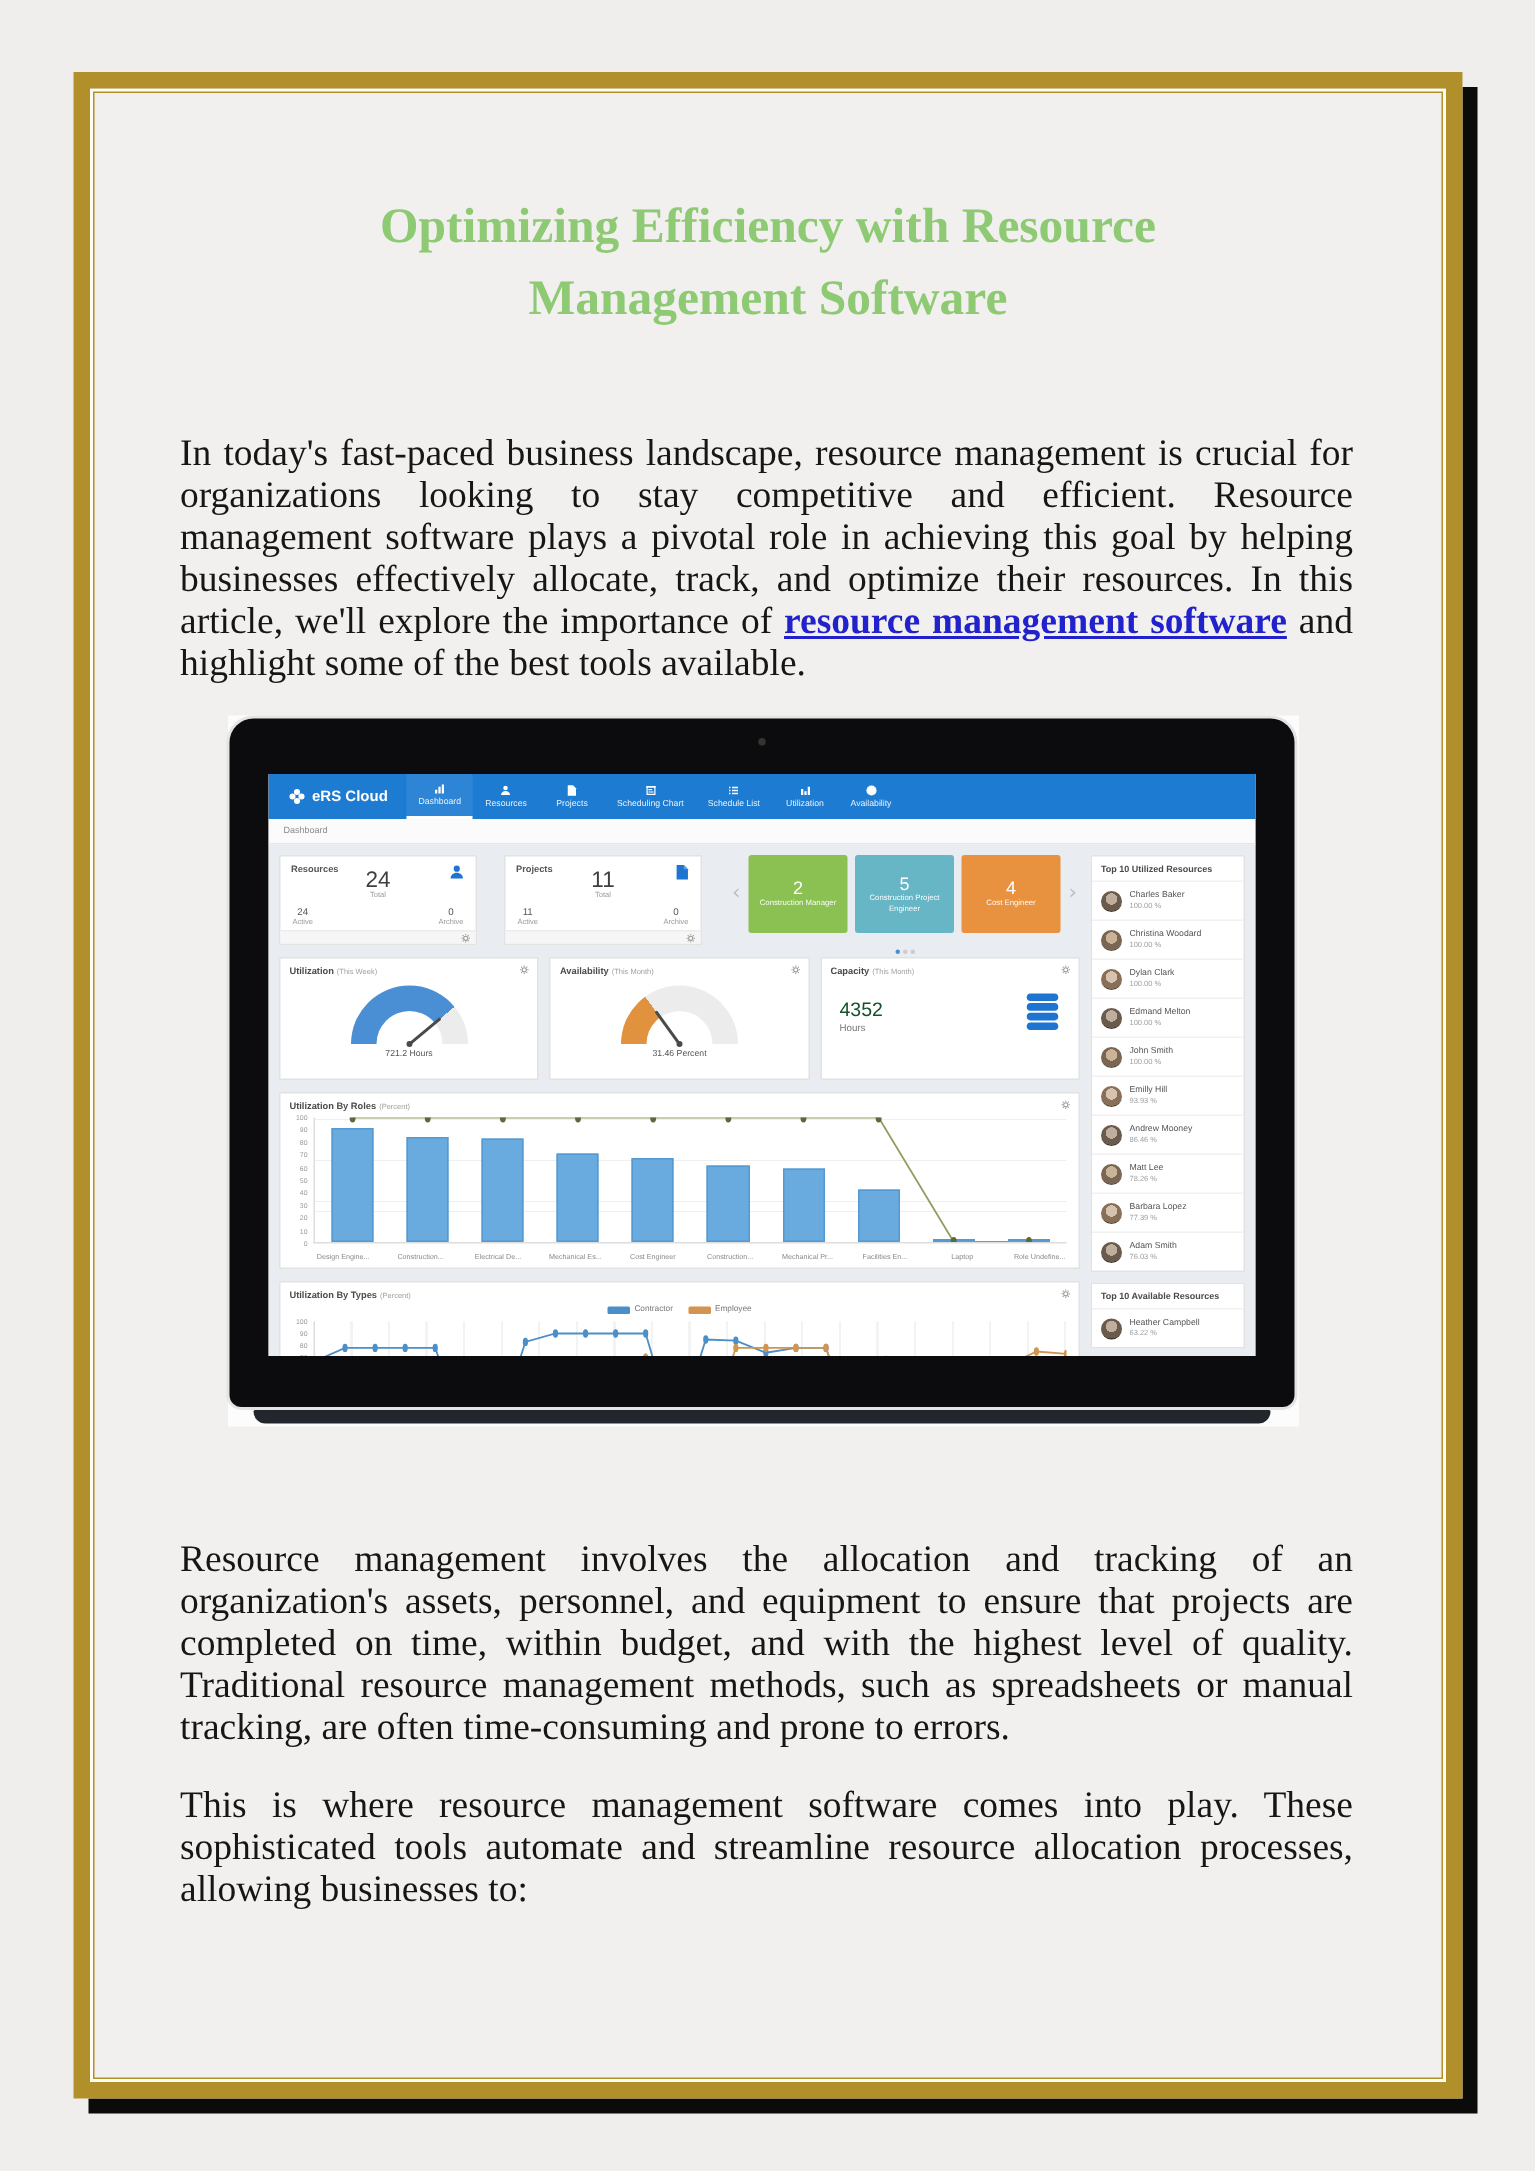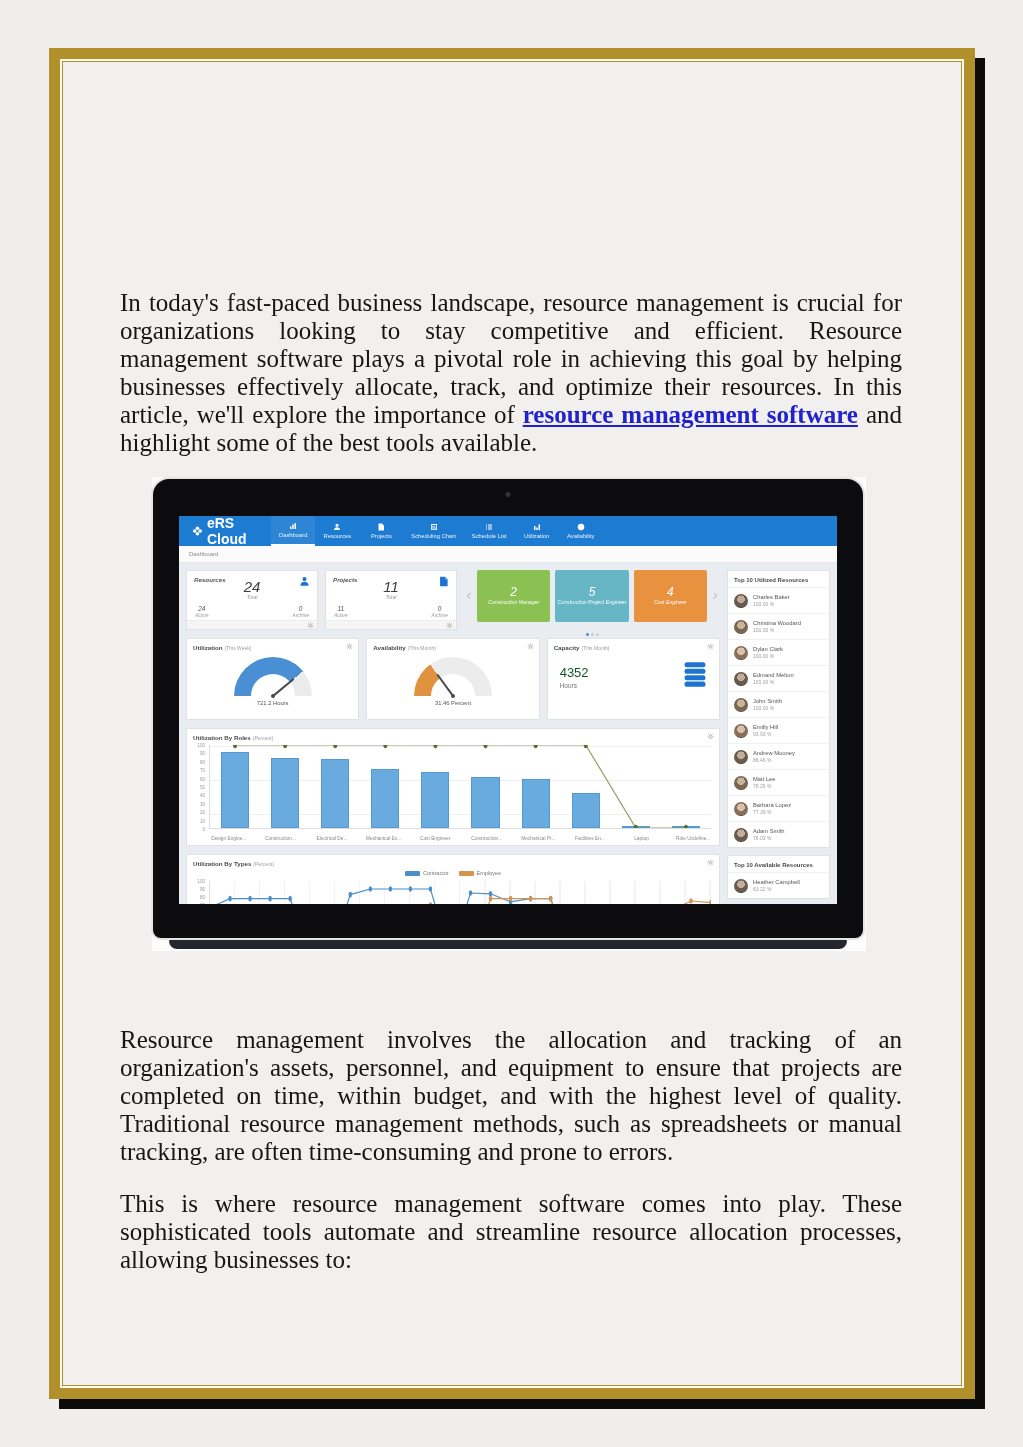"Optimizing Efficiency with Resource" h1.doc-title { html: none -> <h1> <span>Optimizing Efficiency with Resource Management Software</span> </h1> }
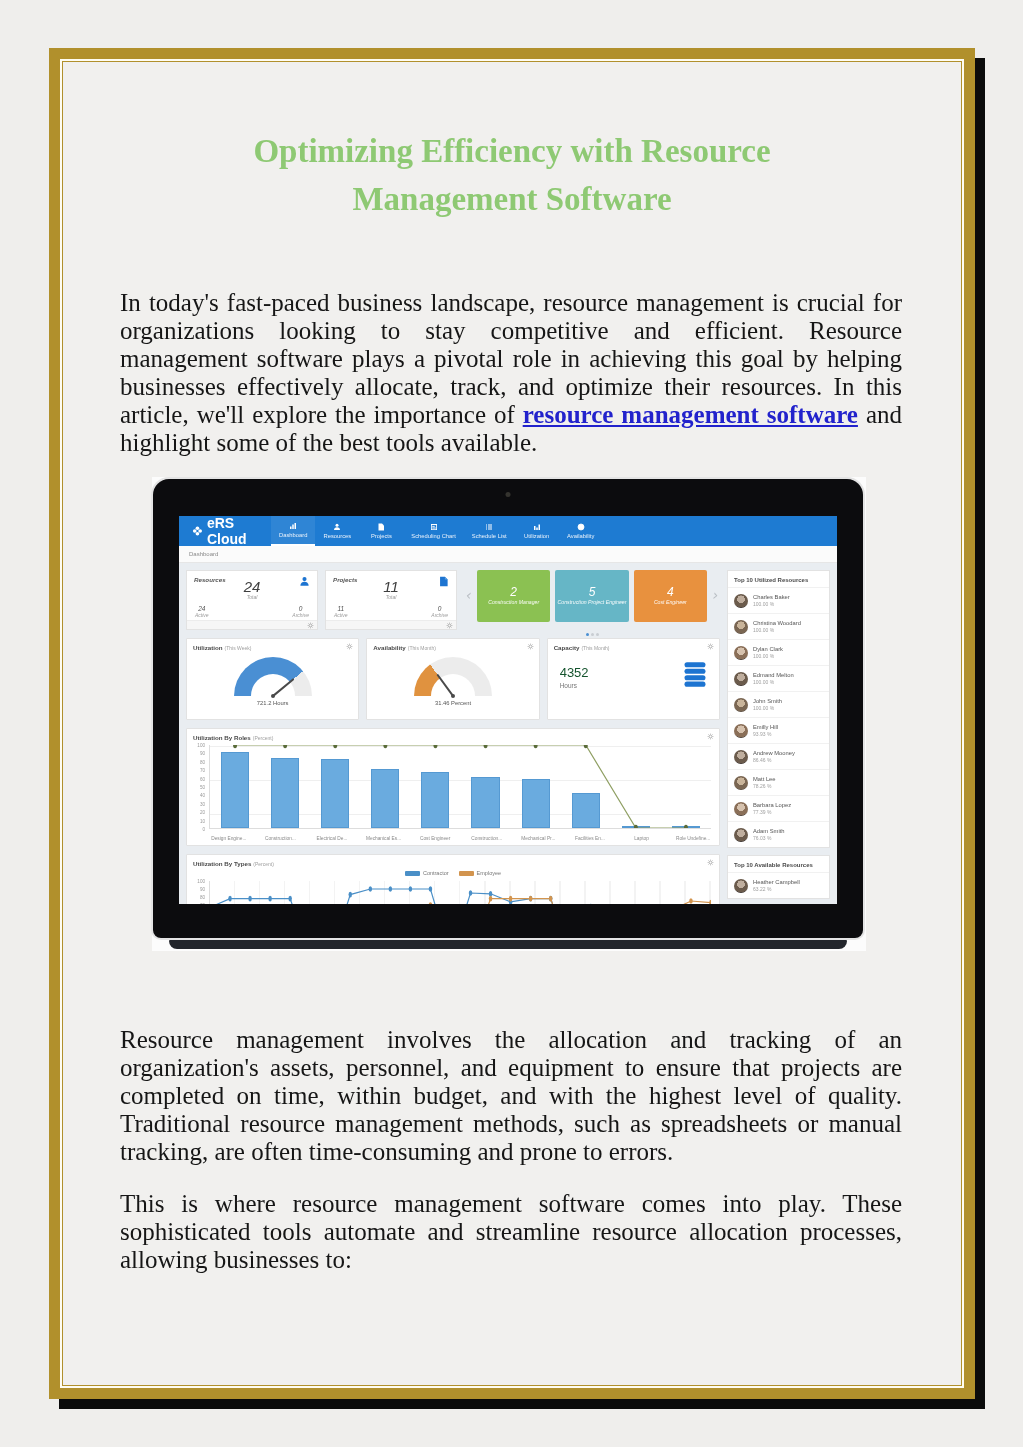"eRS Cloud" .brand-name { font-size: 14px -> 10px }
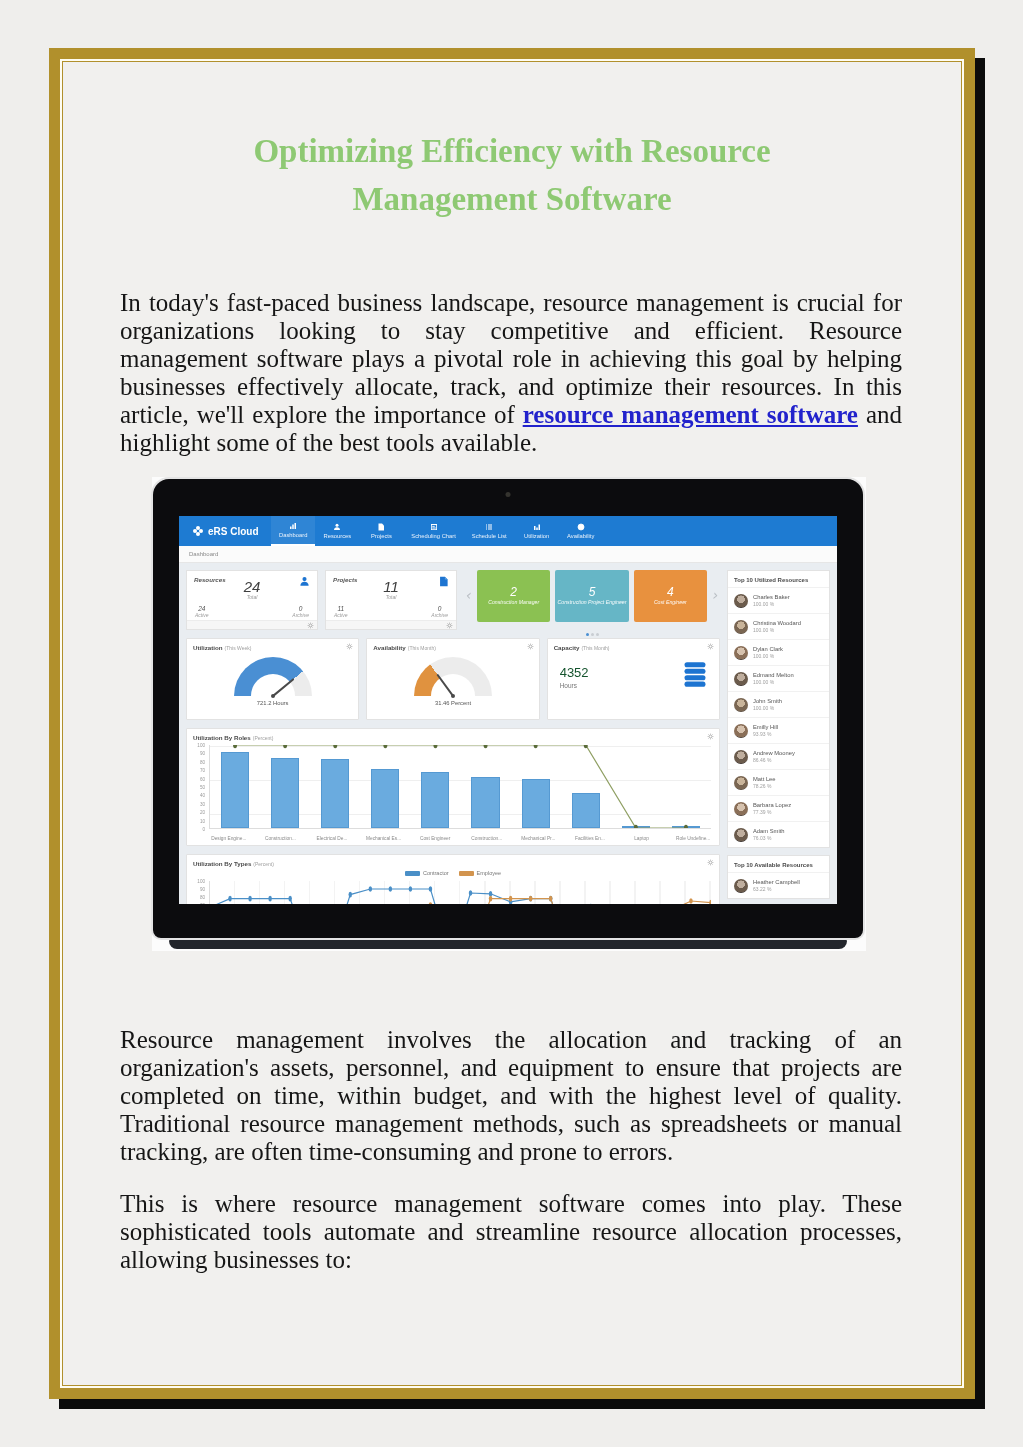"24" .row1 { font-style: italic -> none; gap: 7px -> 18px }
